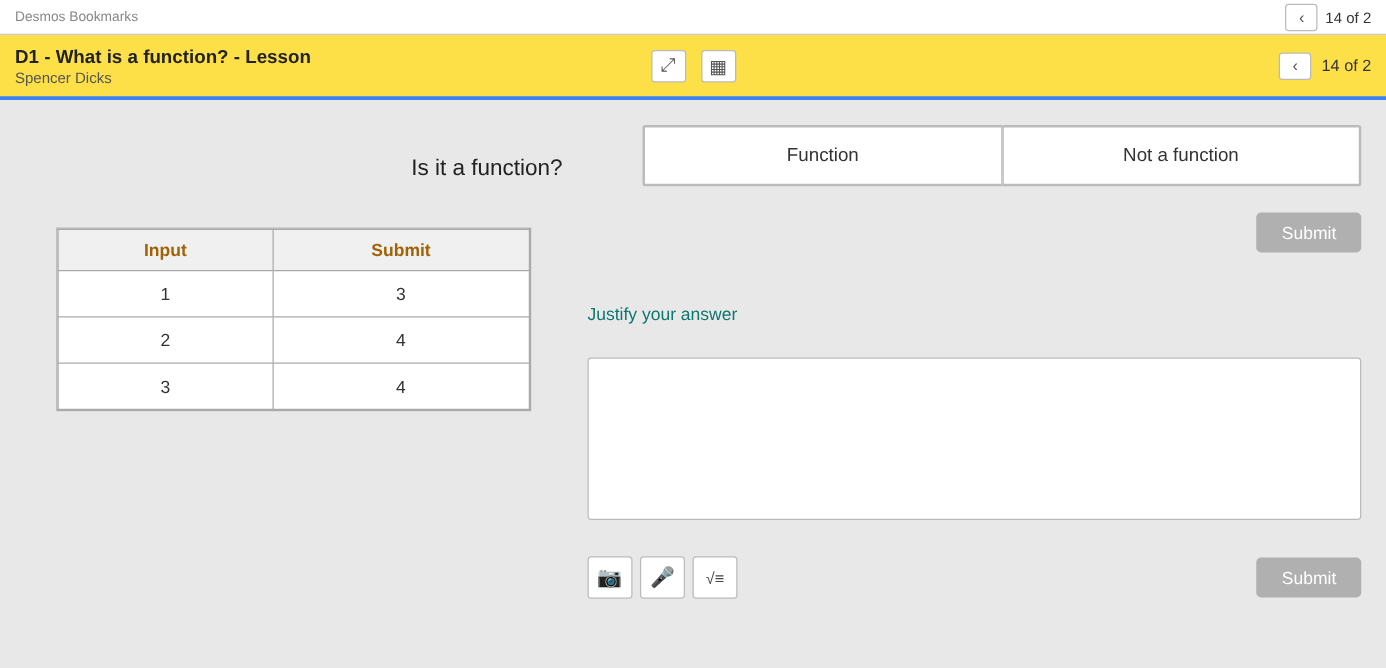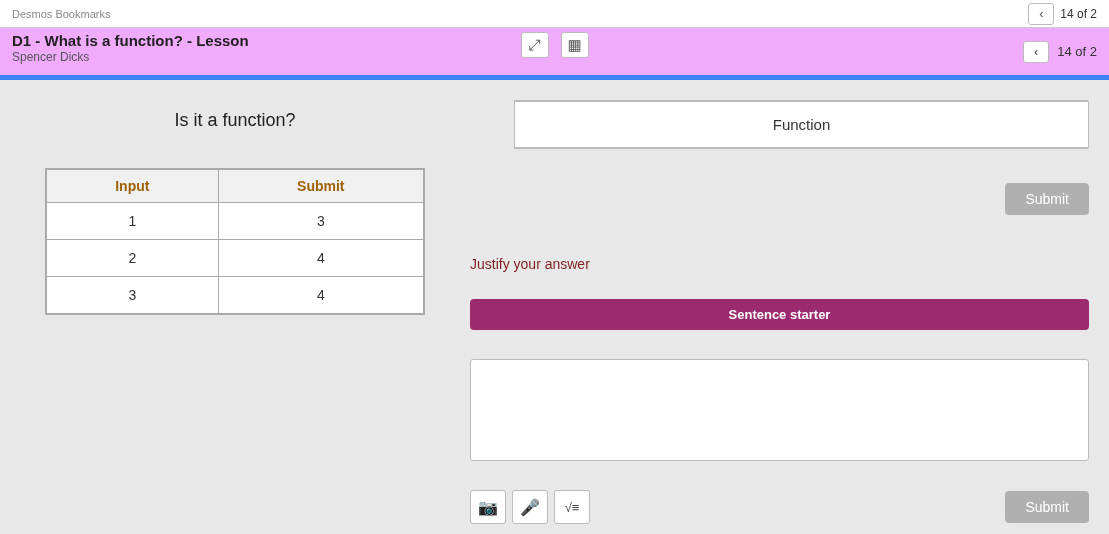"D1 - What is a" .header-row { align-items: none -> center; background: #f0abfc -> #fde047; border-bottom: 5px solid #3b82f6 -> 3px solid #3b82f6 }
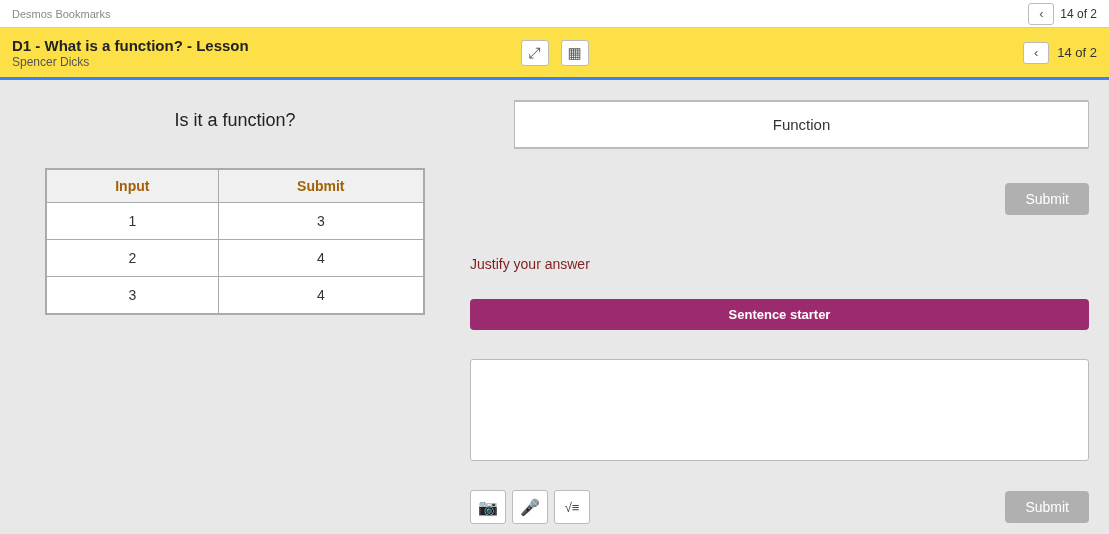"Is it a function?" .page-question { margin-top: none -> 14px; text-align: center -> right }
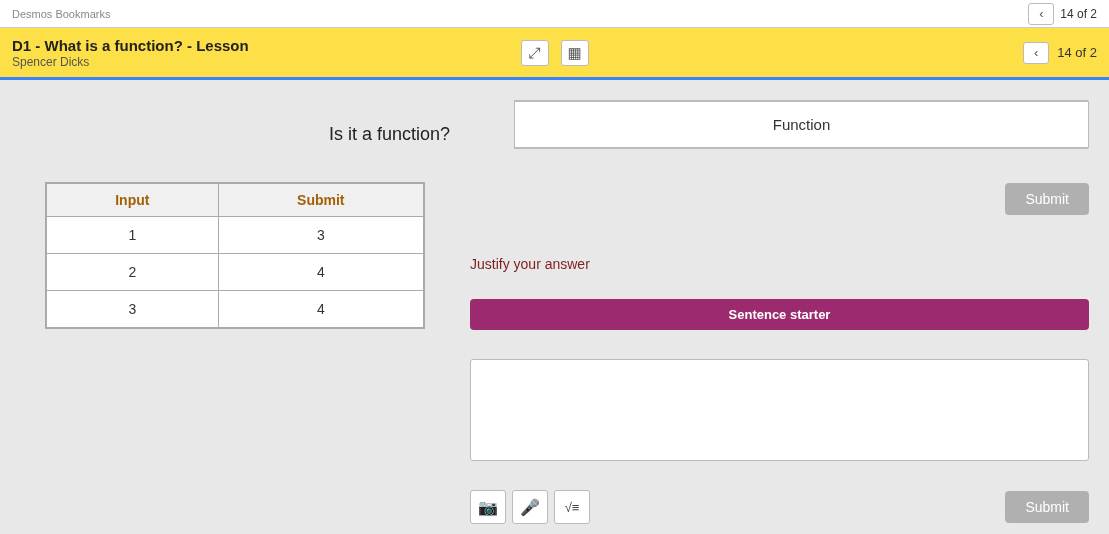"Function" div { margin-bottom: 13px -> 0 }
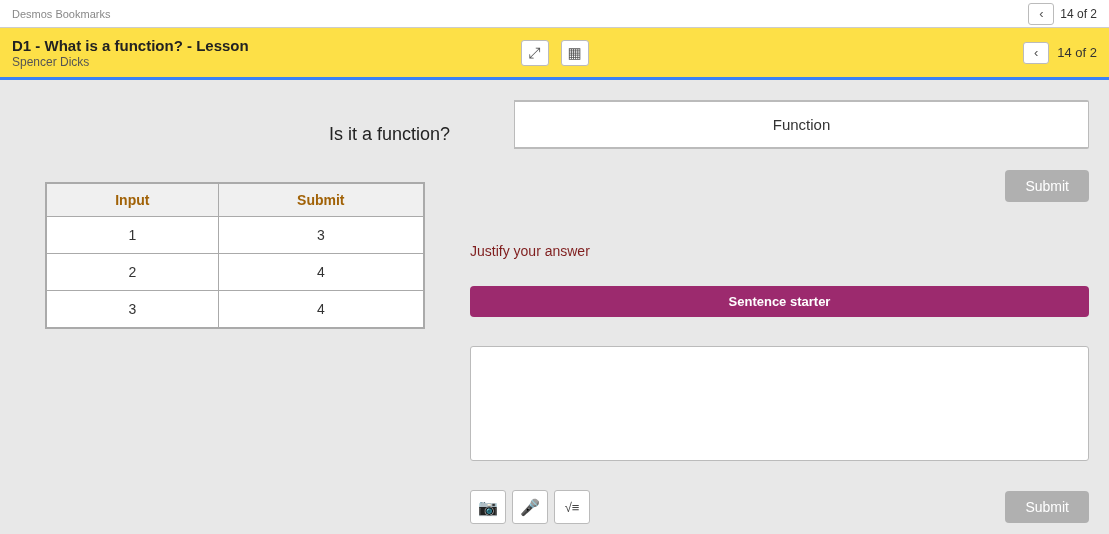"Not a function" button.choice-btn { html: none -> <button>Not a function</button> }
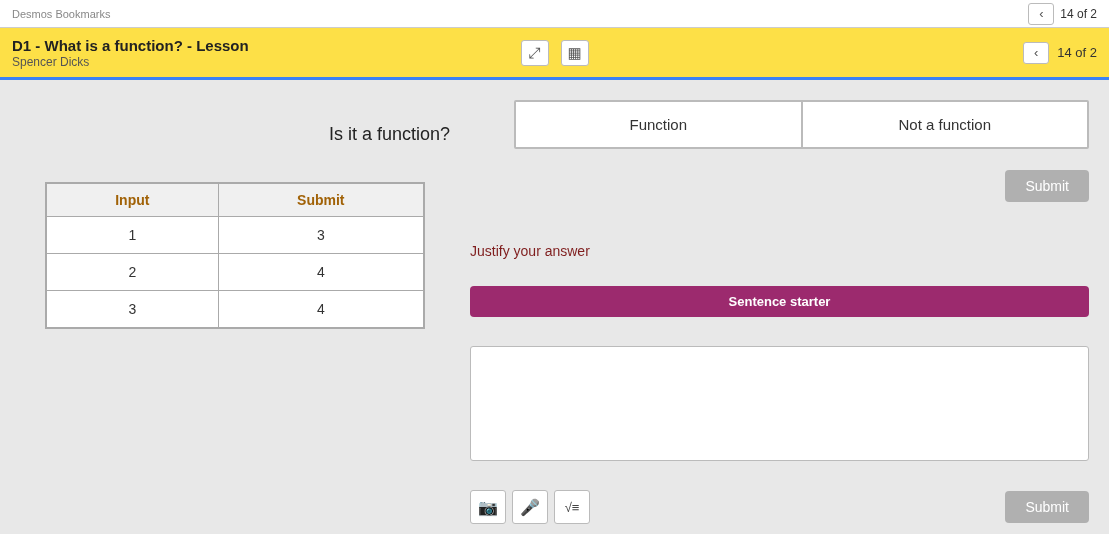"Justify your answer" .justify-label { color: #7f1d1d -> #0f766e }
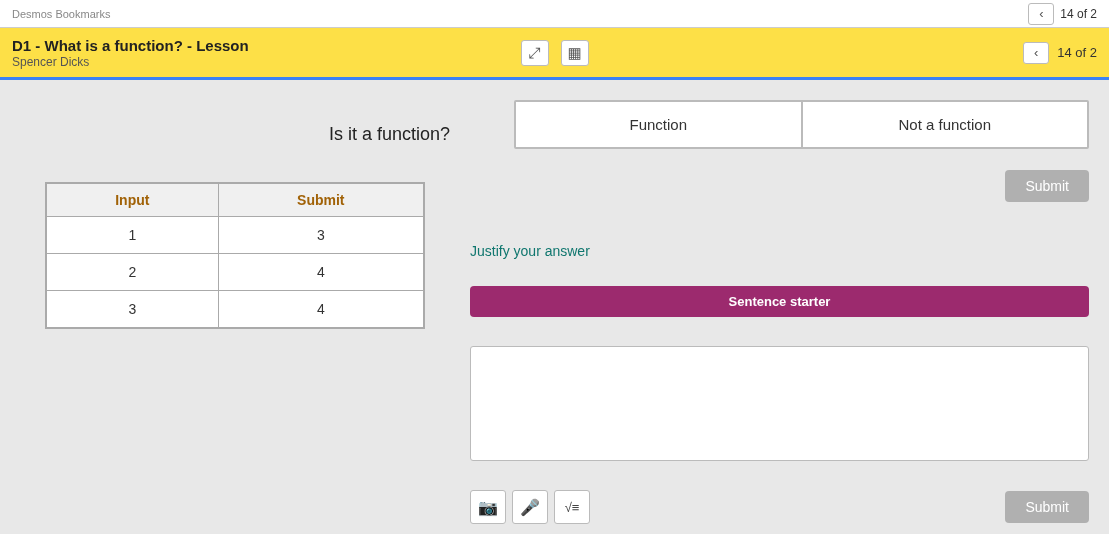"Sentence starter" button.sentence-starter-btn { html: <button>Sentence starter</button> -> none }
